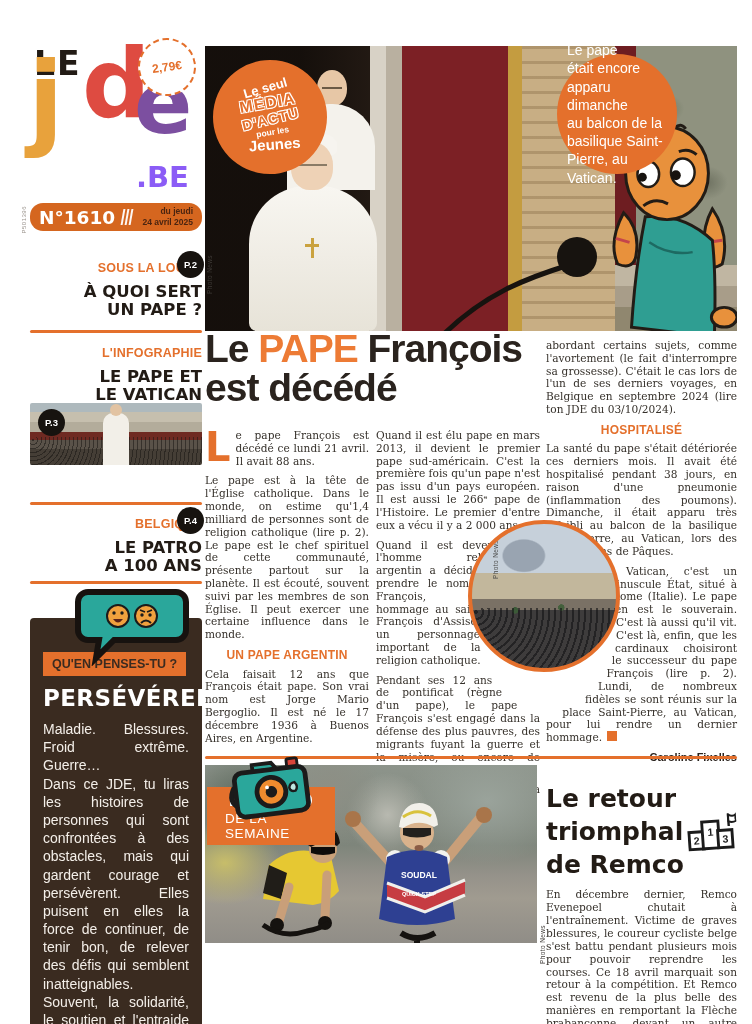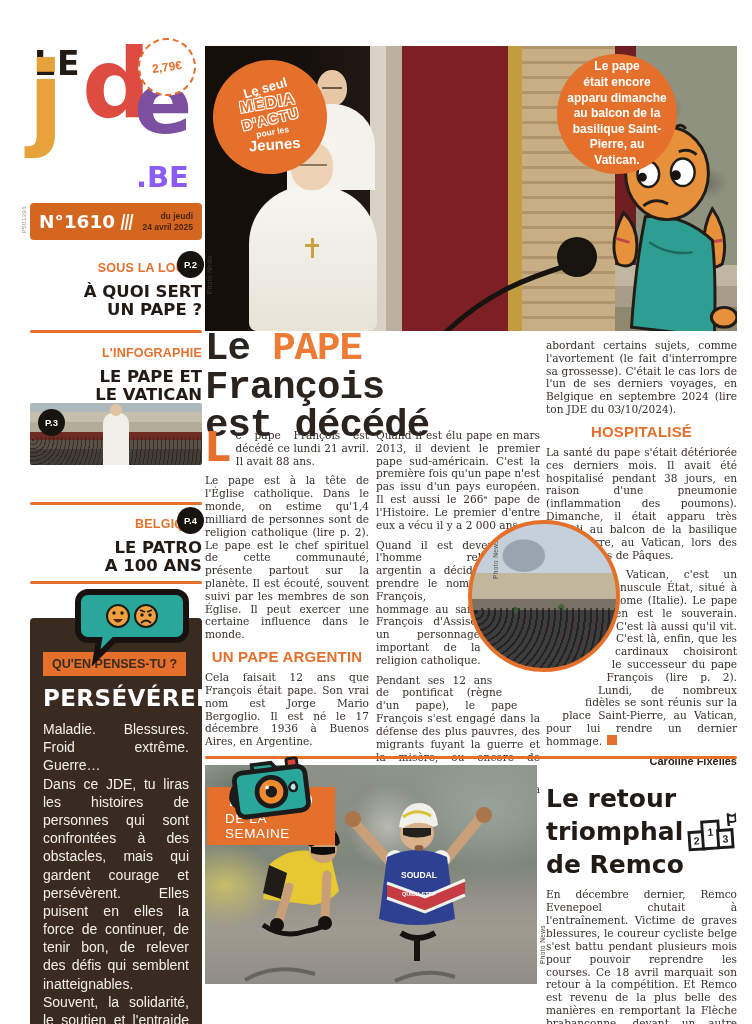"Le pape" .speech-circle { font-size: 12px -> 14px; font-weight: 700 -> 400; text-align: center -> left }
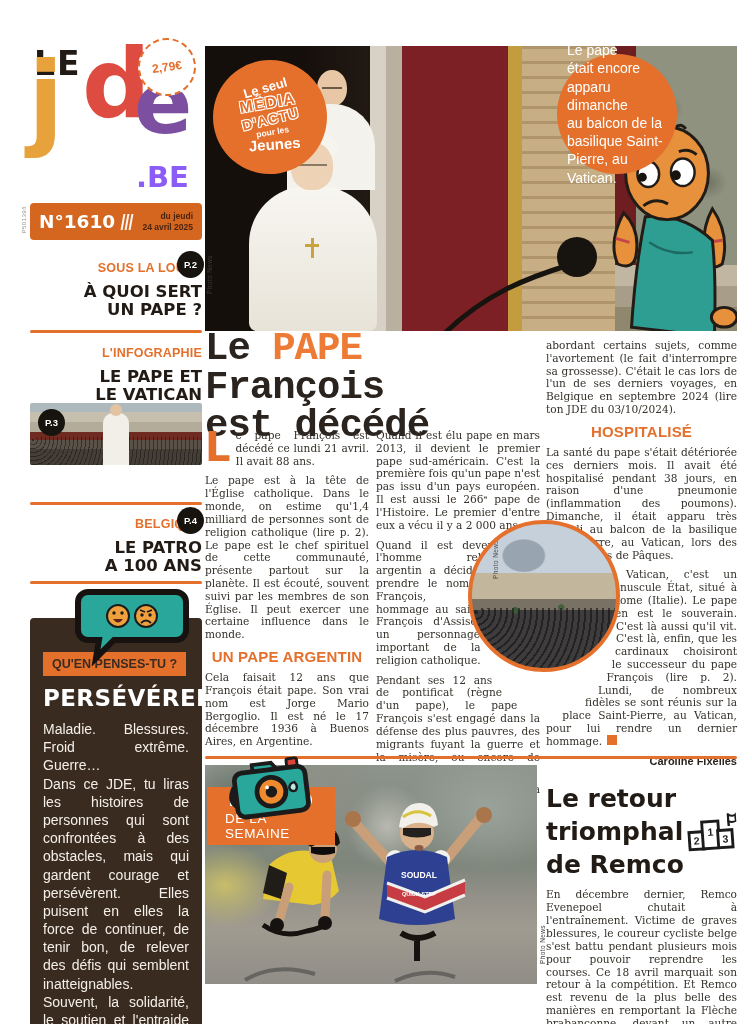"N°1610" .issue-bar { border-radius: 4px -> 13px; height: 37px -> 28px }
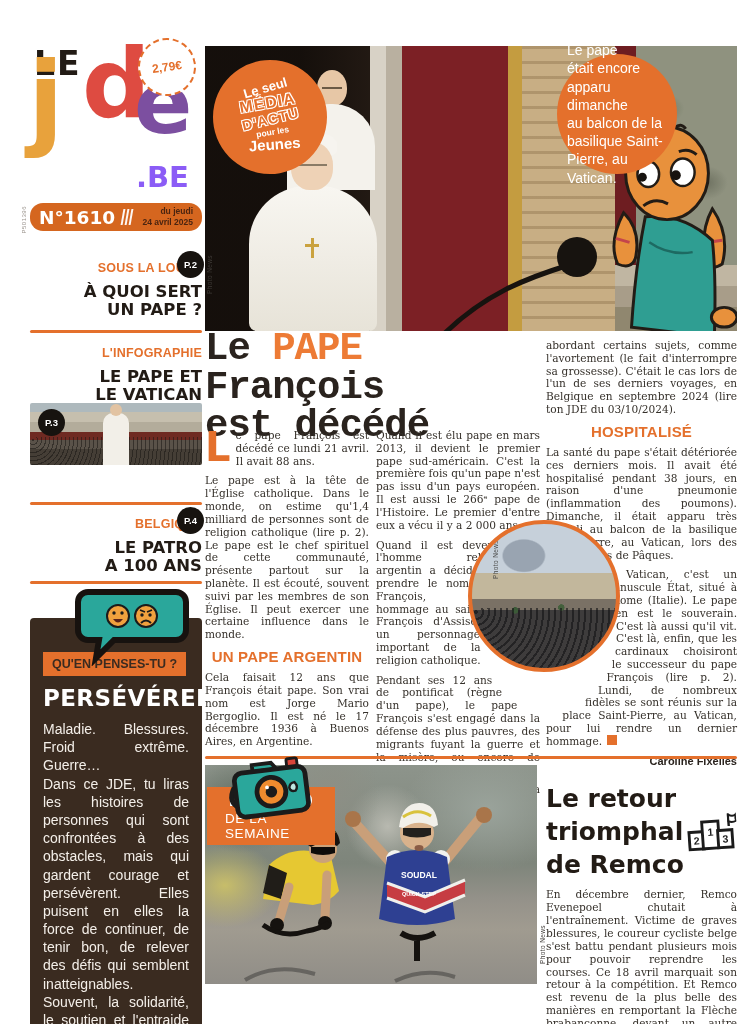"Le PAPE François" .headline { font-family: Liberation Mono, monospace -> Liberation Sans, sans-serif }
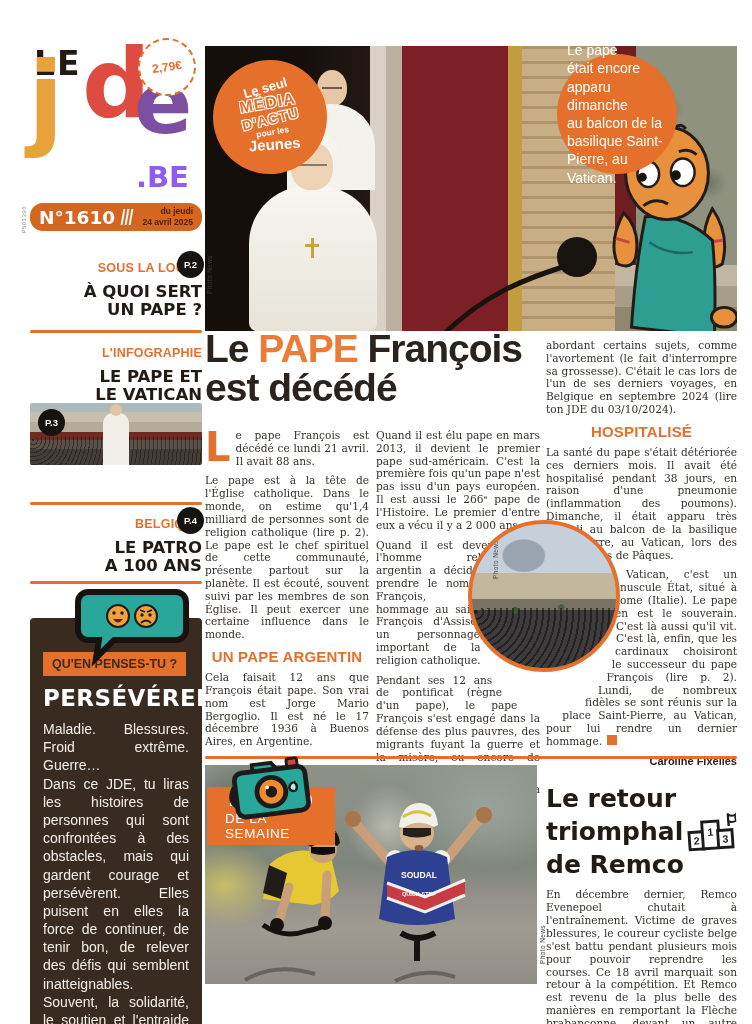"HOSPITALISÉ" .subhead { font-size: 15px -> 12px }
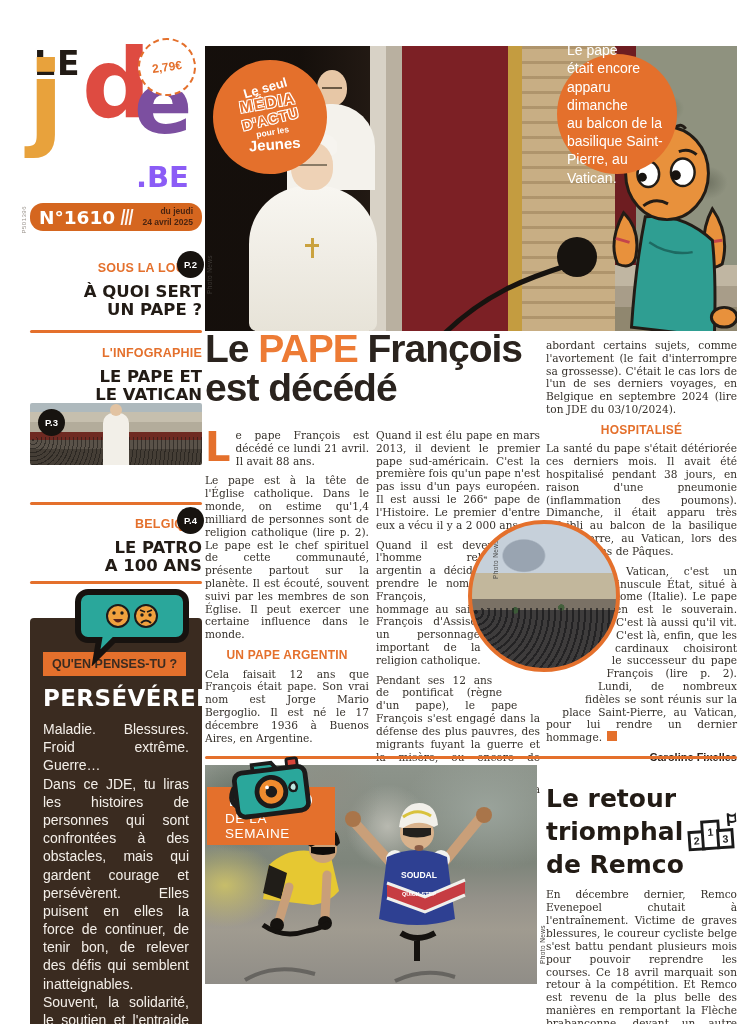"SOUDAL" .week-photo { height: 219px -> 178px }
